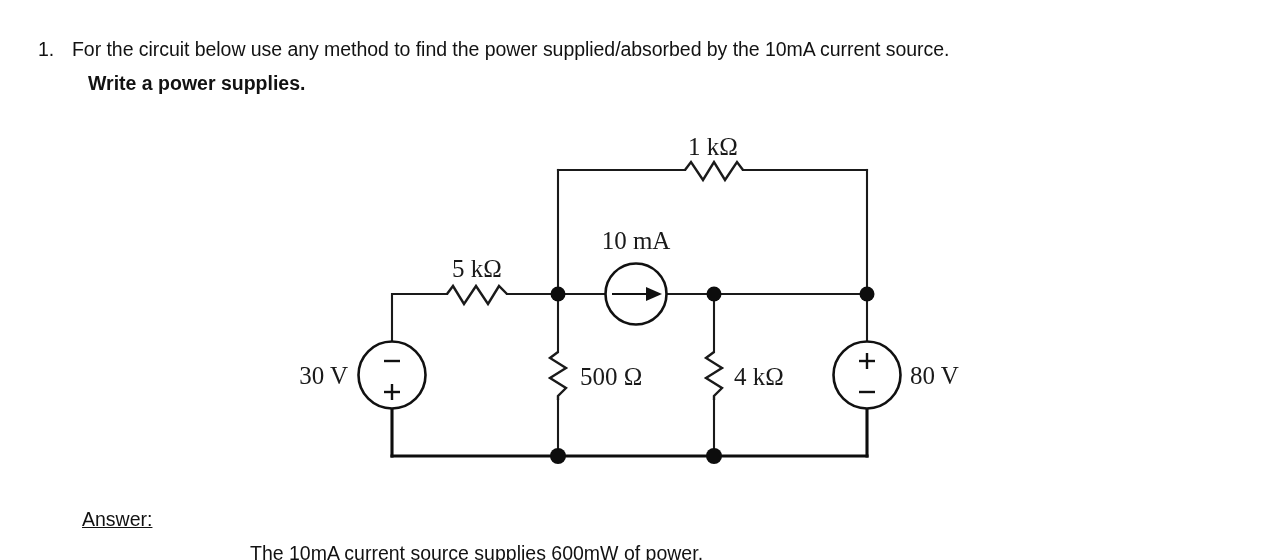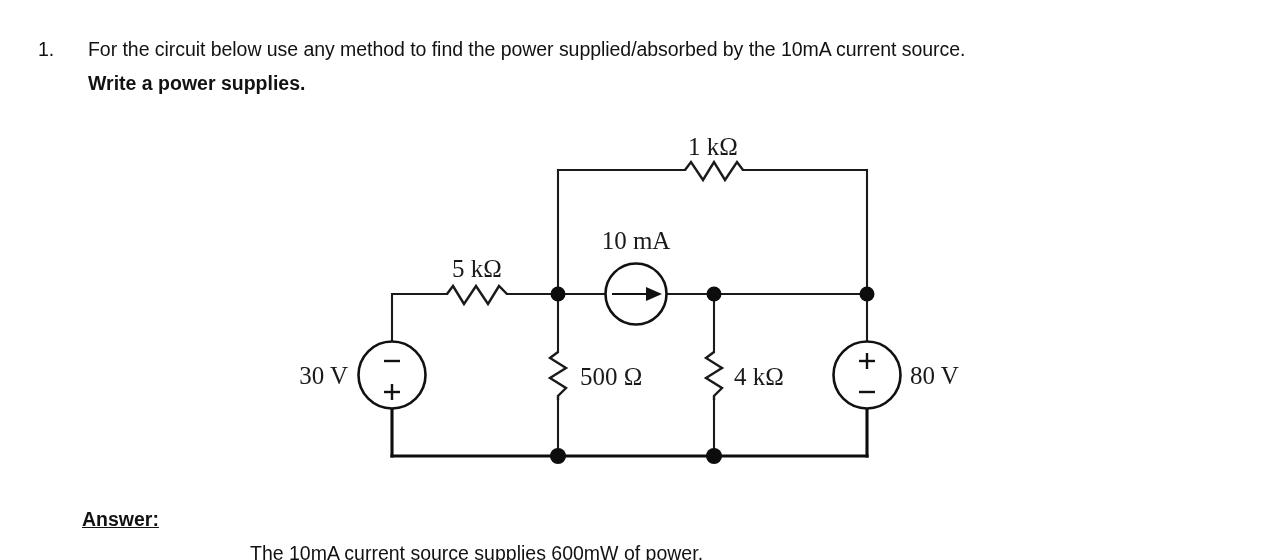"For the circuit below use" #question-line-1 { left: 88px -> 72px }
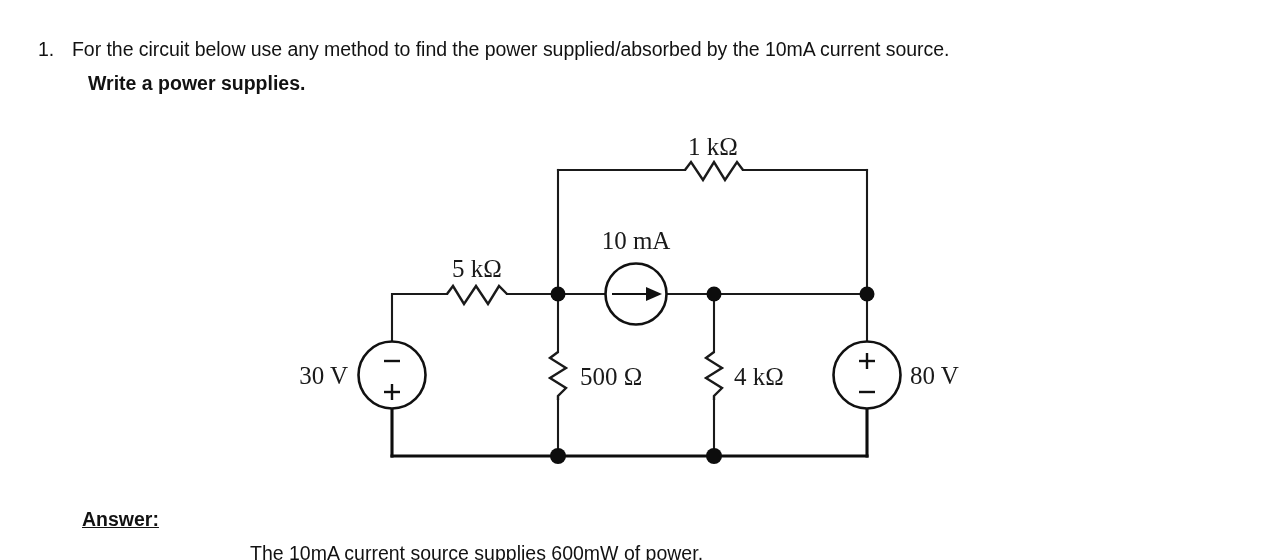"Answer:" #answer-label { font-weight: bold -> normal }
